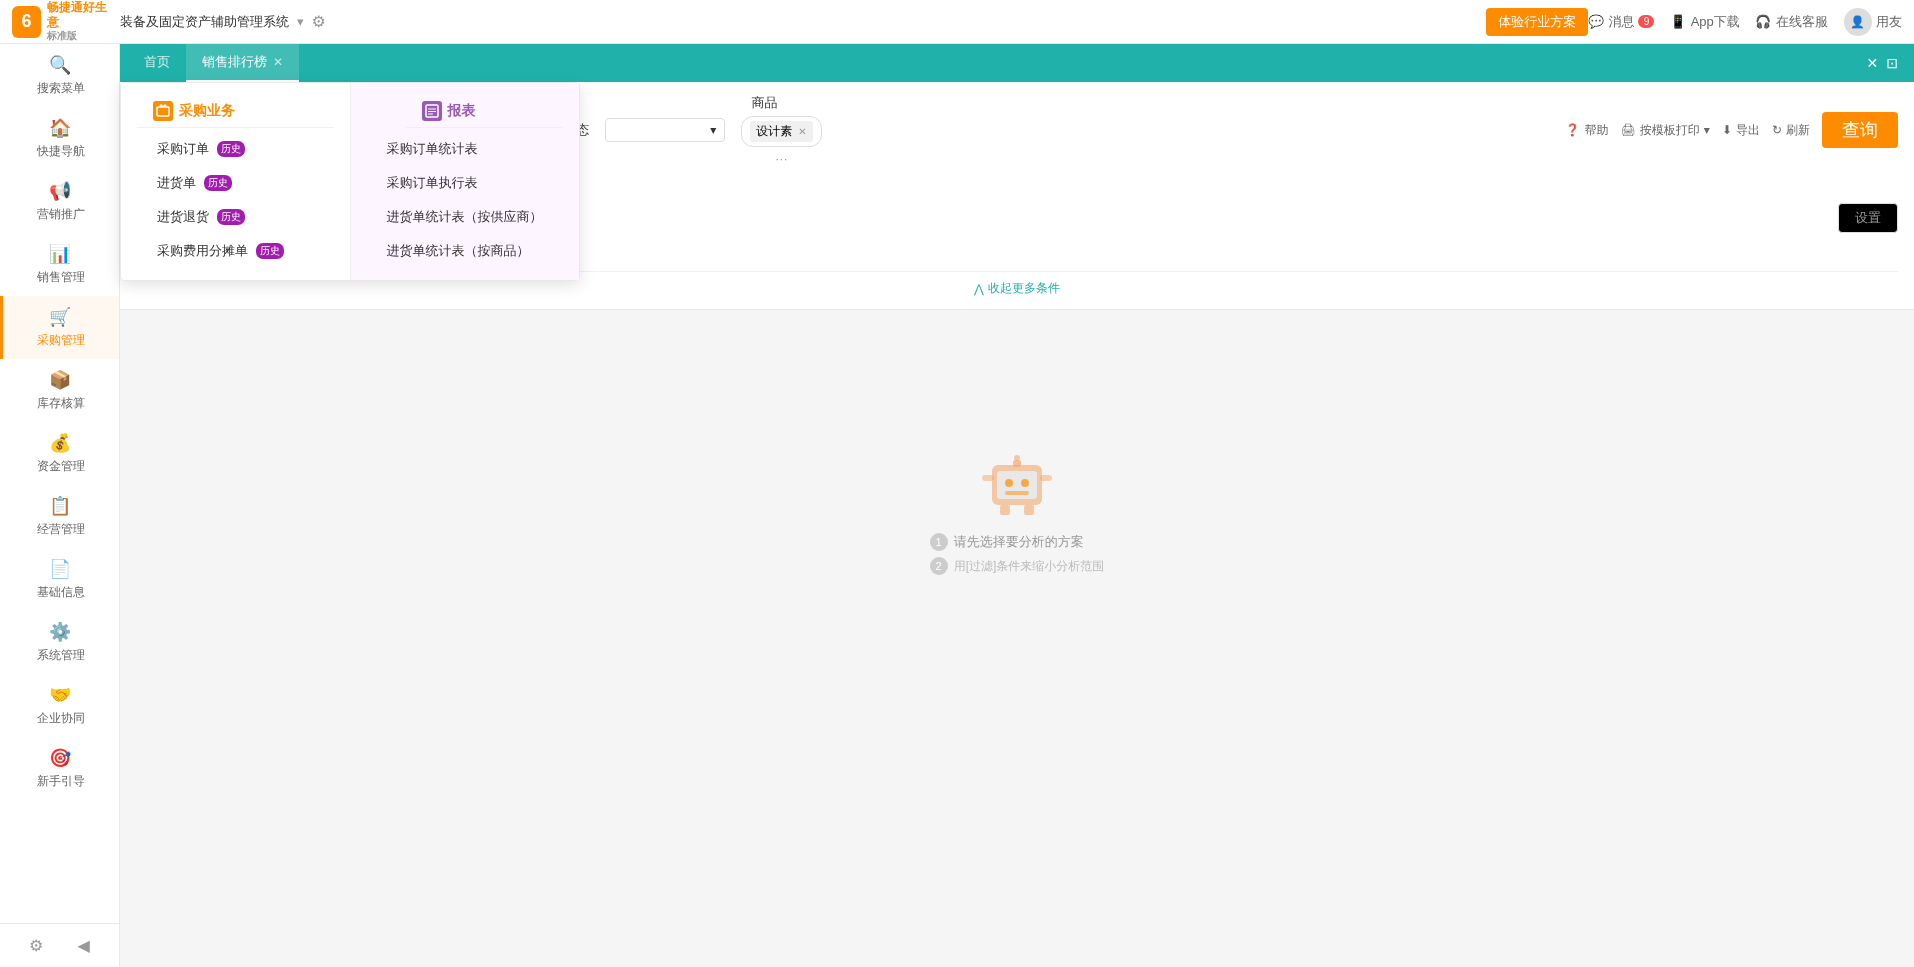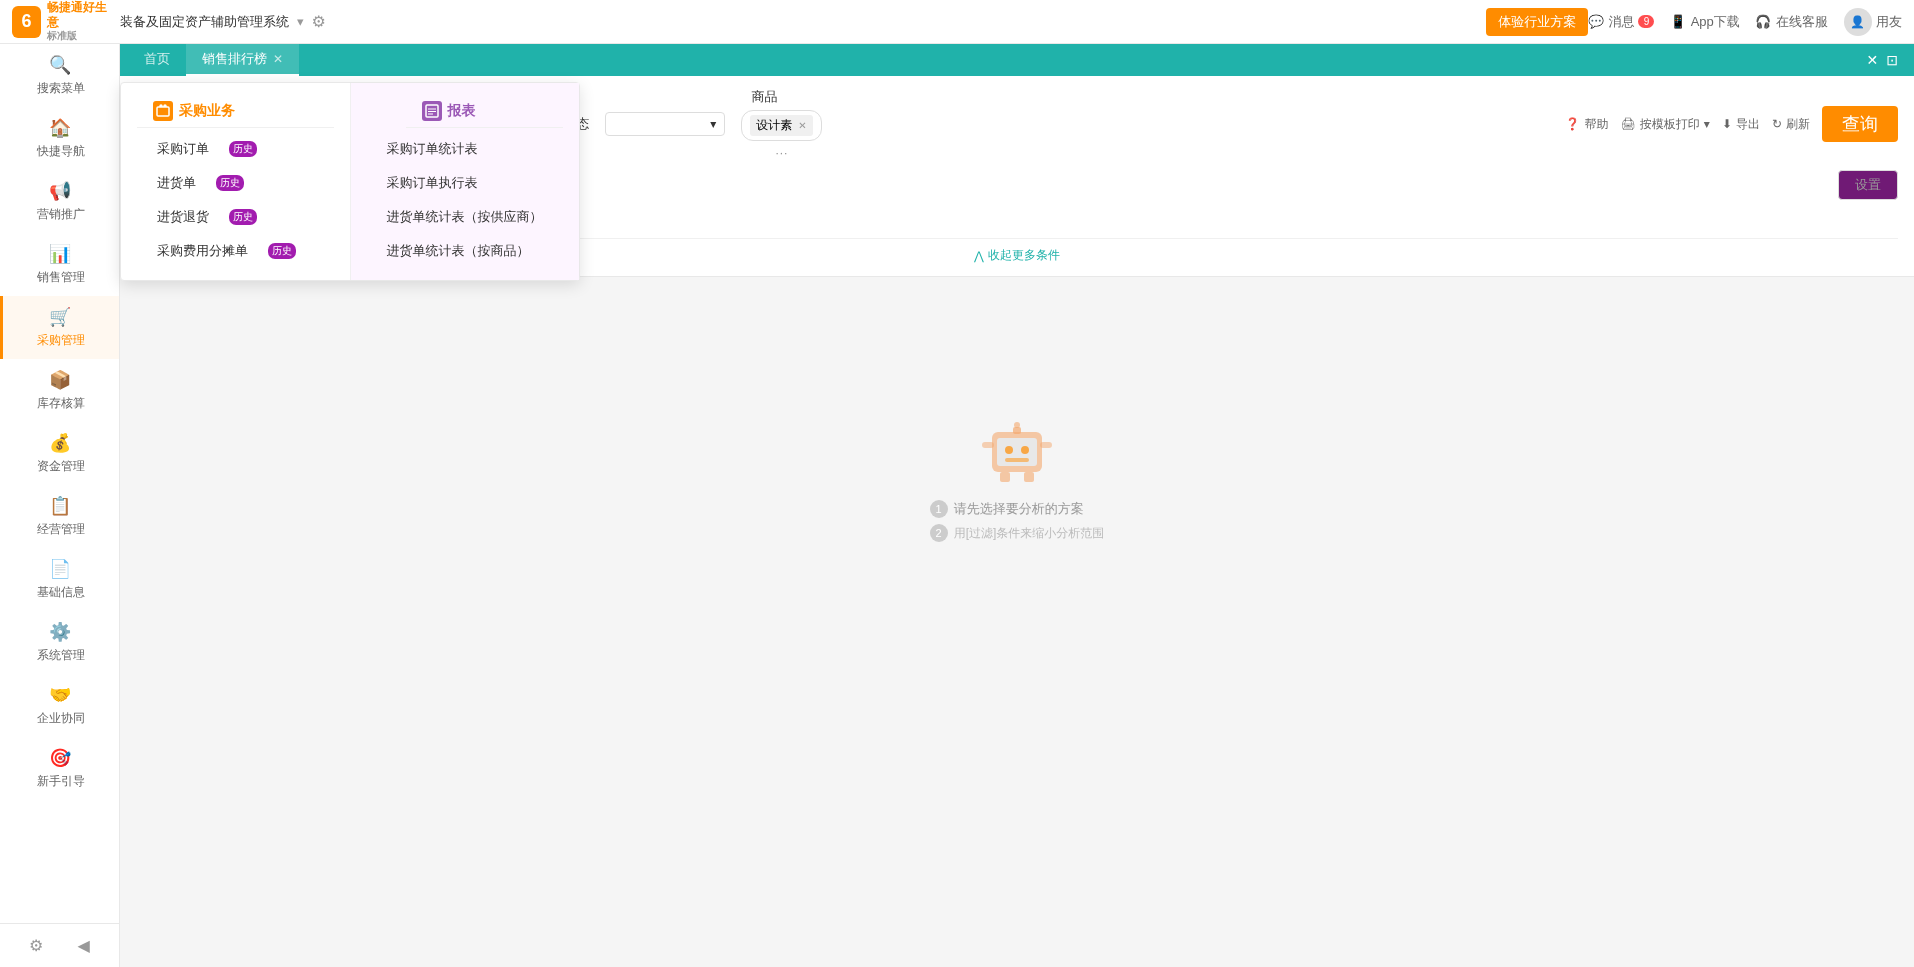"首页" .tabbar { height: 32px -> 38px }
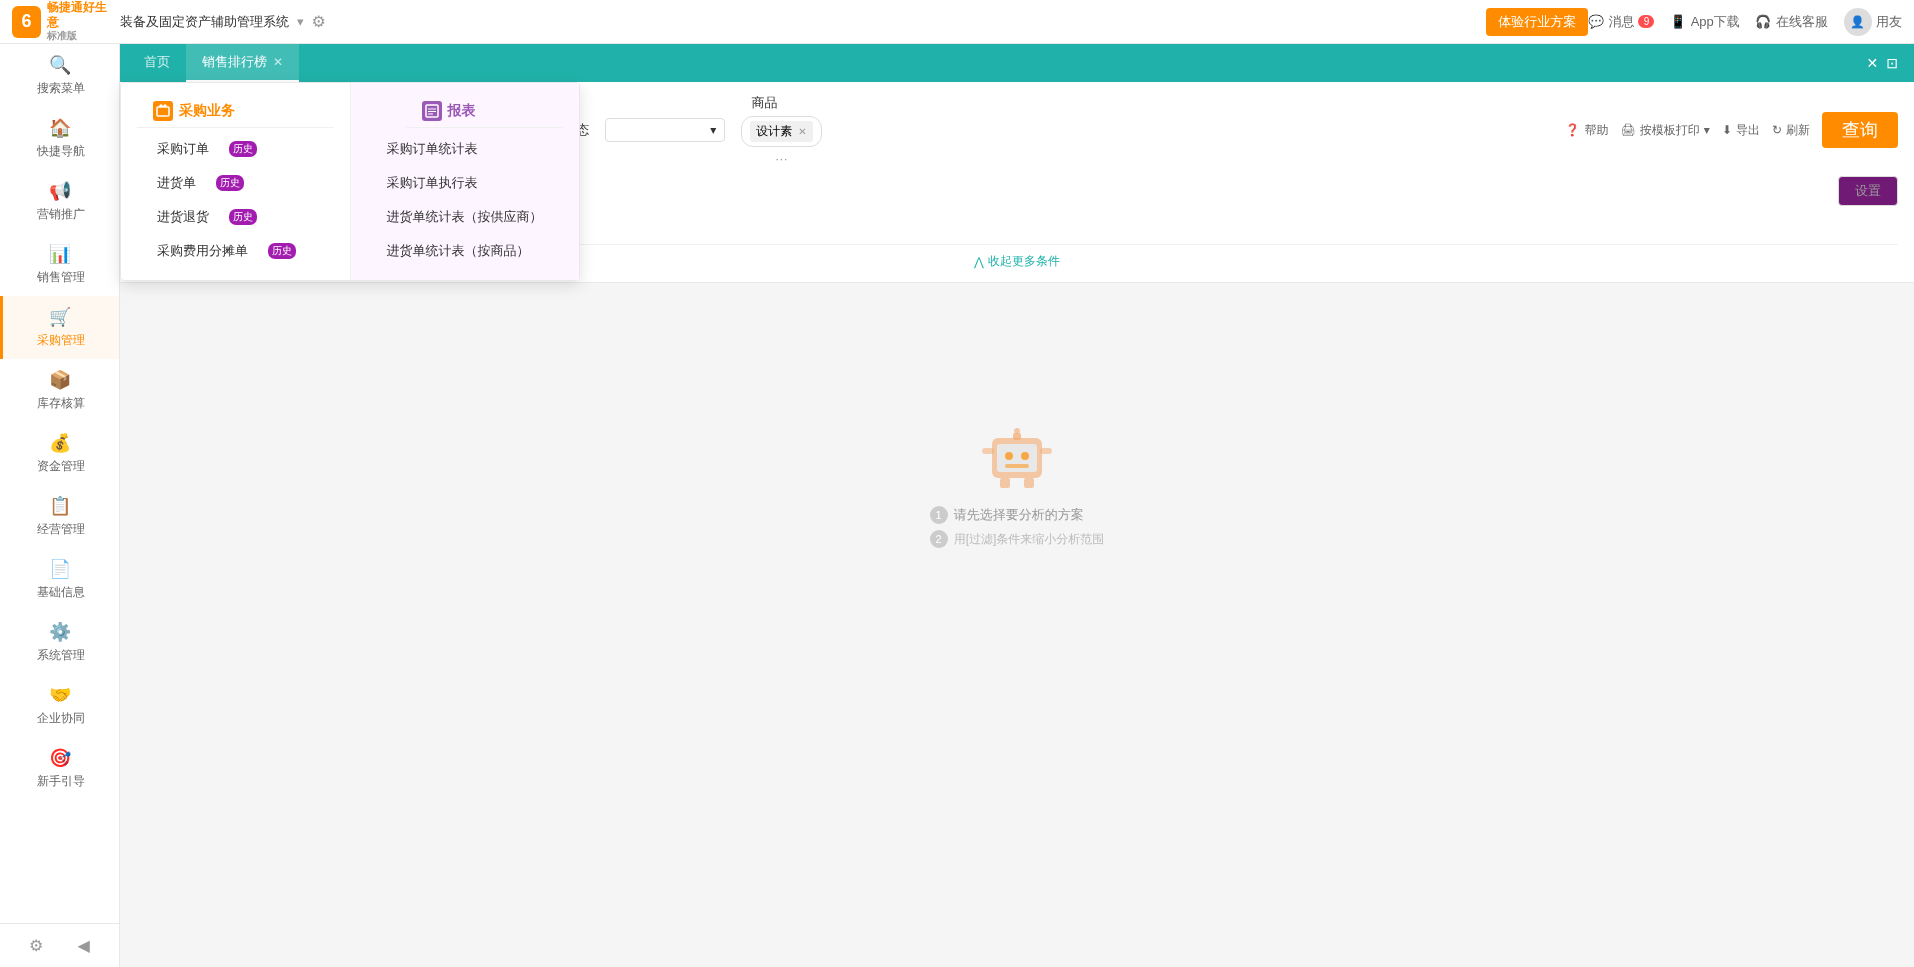"采购订单" .dropdown-item { gap: 20px -> 8px }
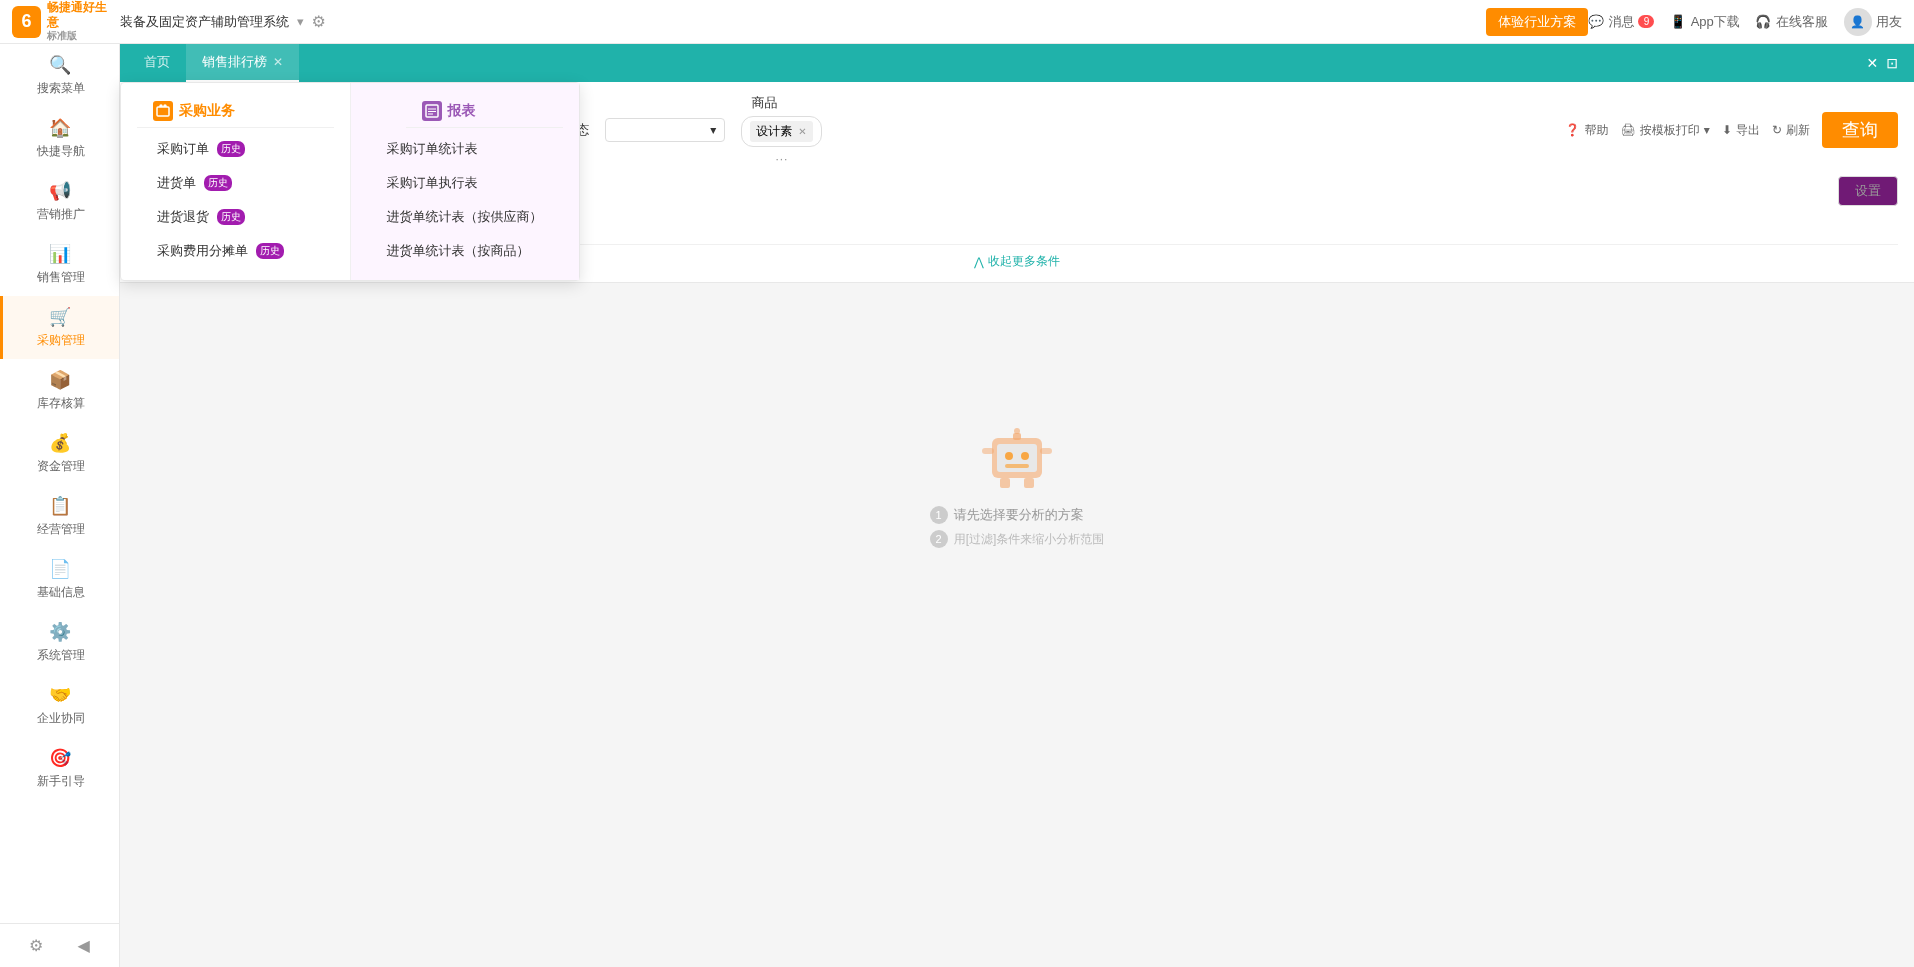"设置" .set-btn { background: #701a75 -> #000000; margin-top: none -> 27px }
